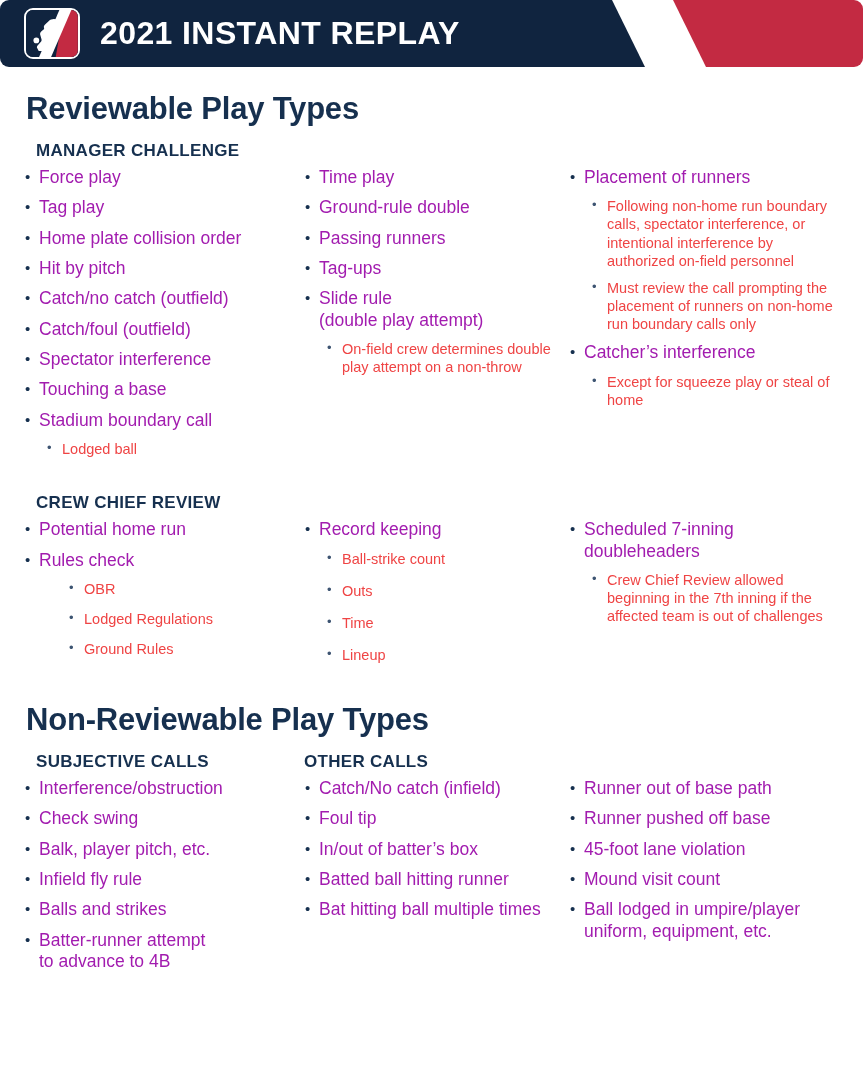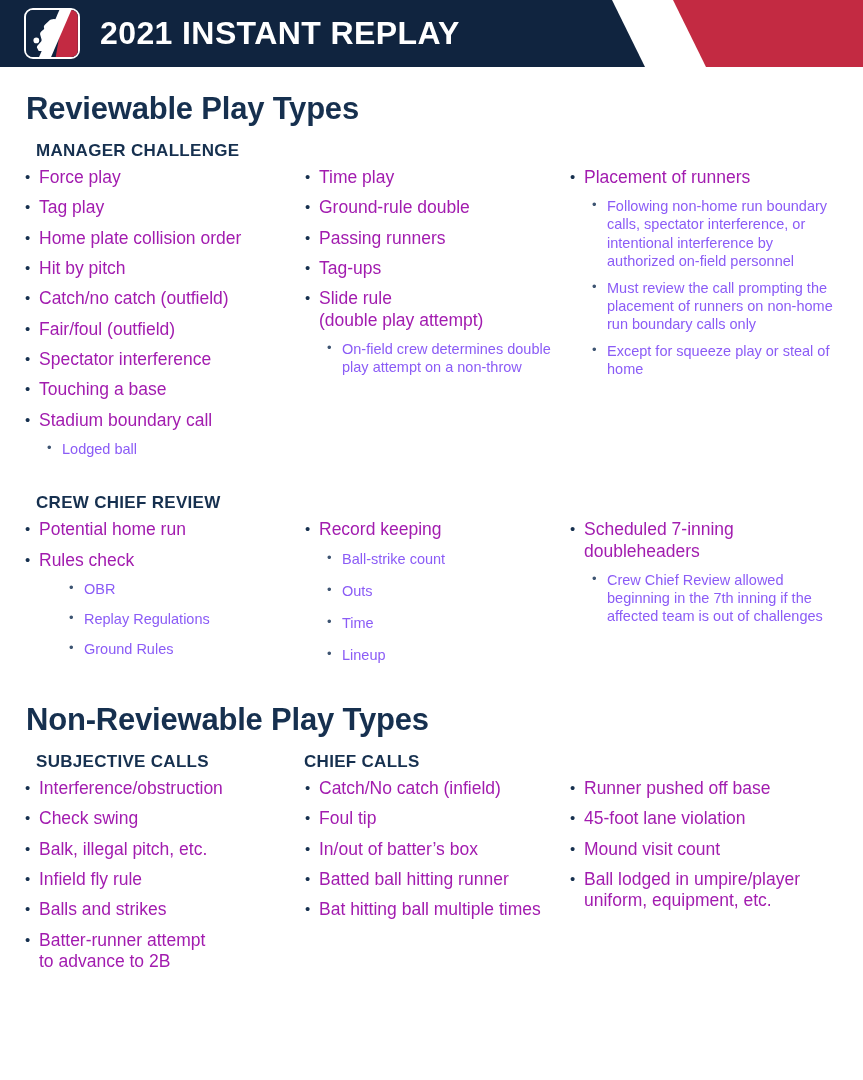"2021 INSTANT REPLAY" .header { border-radius: none -> 9px }
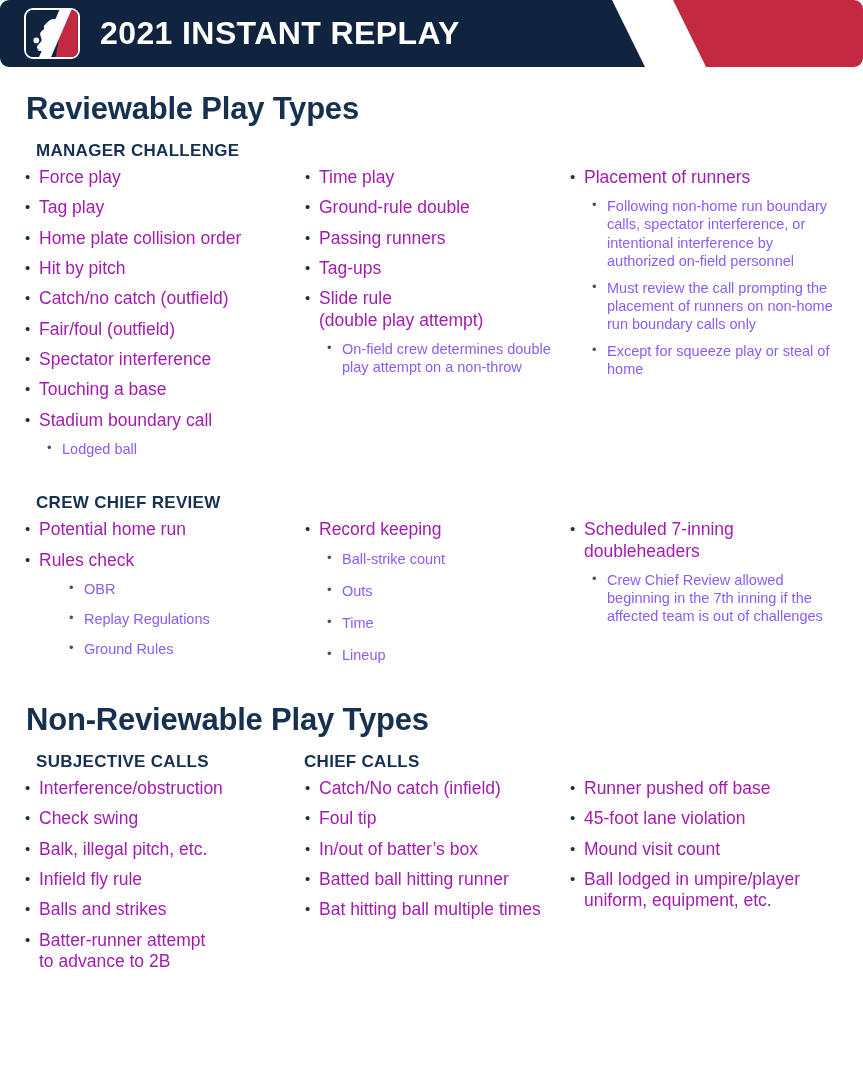"Following non-home run boundary calls," .l2 { color: #8b5cf6 -> #ef4444 }
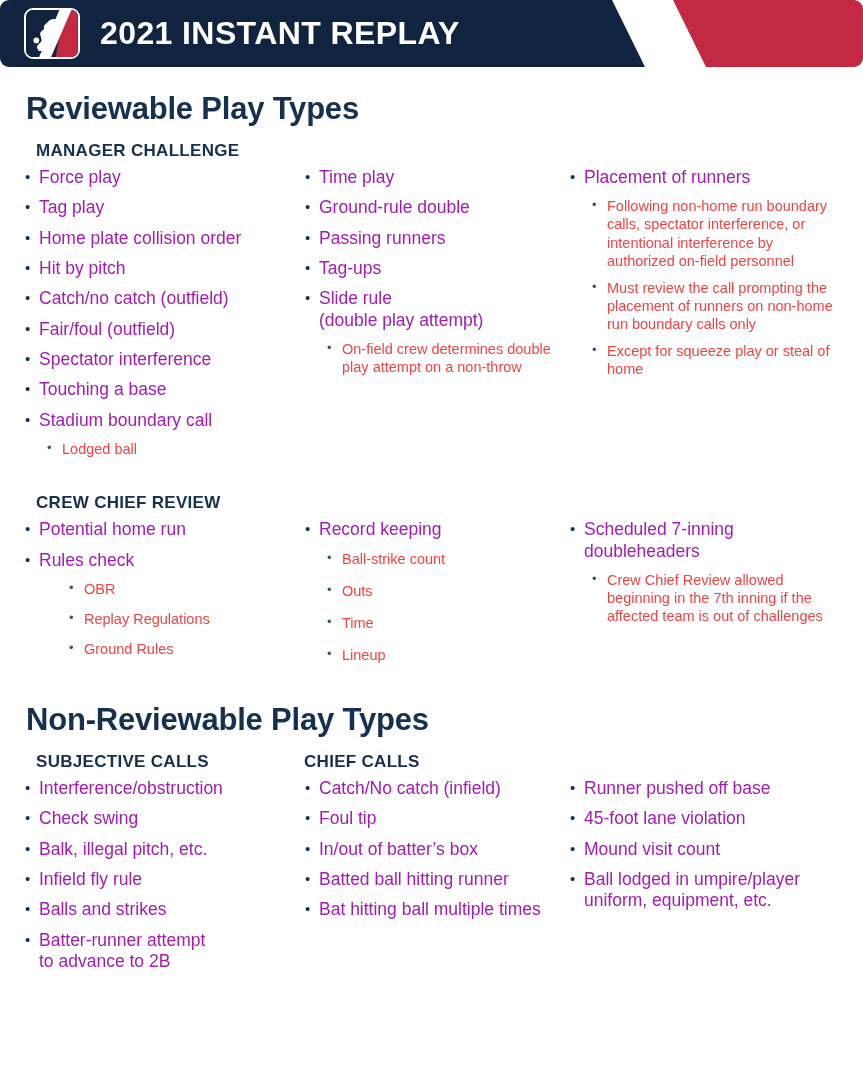"Fair/foul (outfield)" li.l1 { text: Fair/foul -> Catch/foul }
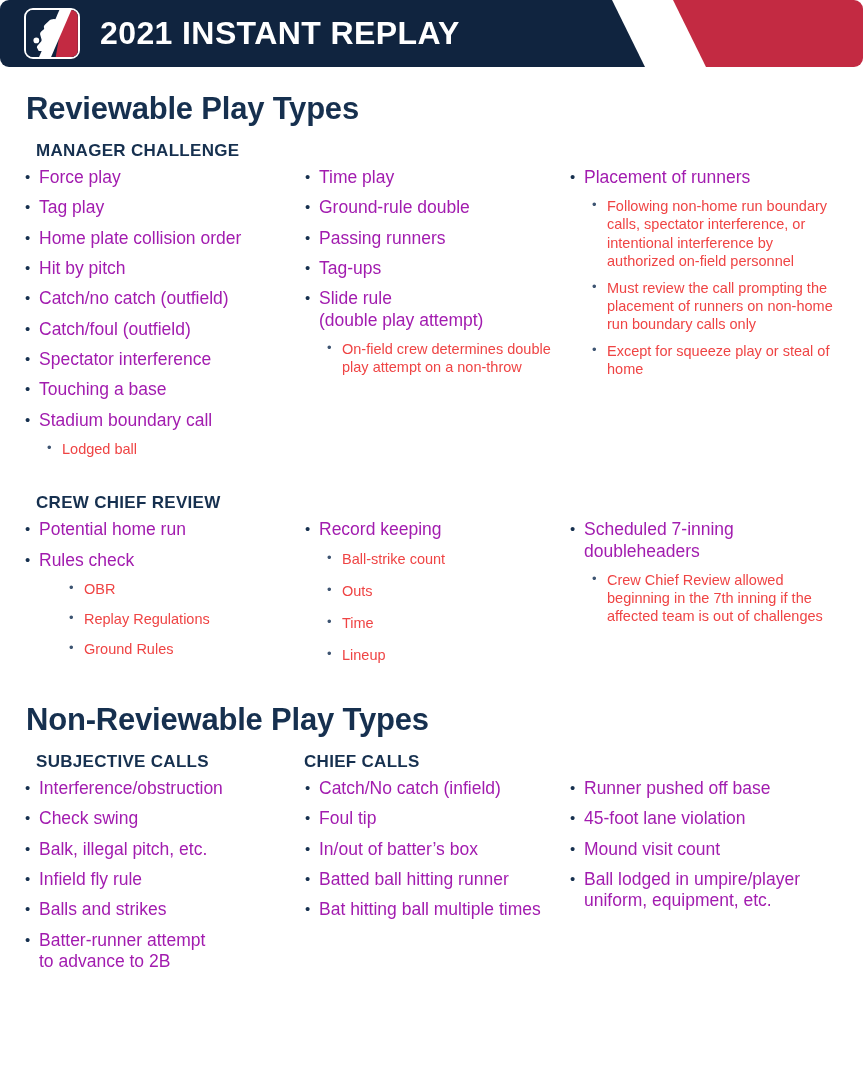"Catcher’s interference" li.l1 { html: none -> <li>Catcher’s interference</li> }
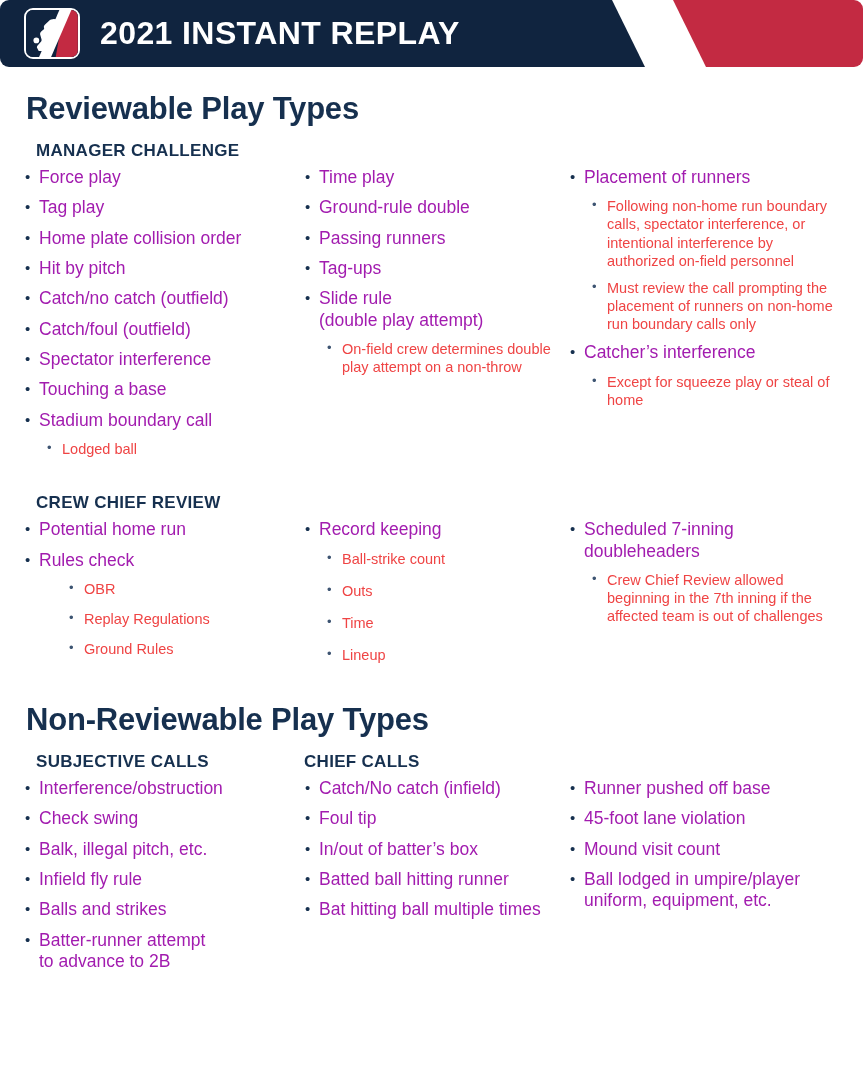"Replay Regulations" li.l2 { text: Replay -> Lodged }
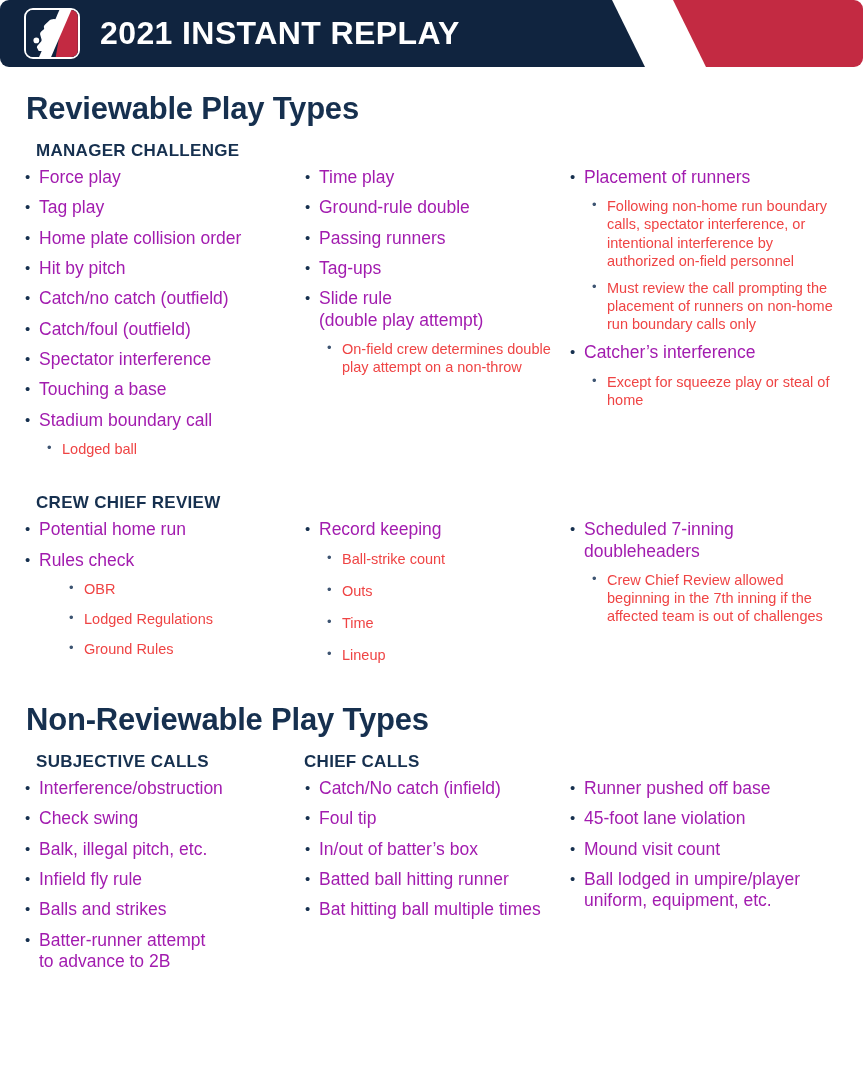"CHIEF CALLS" div.subhead { text: CHIEF -> OTHER }
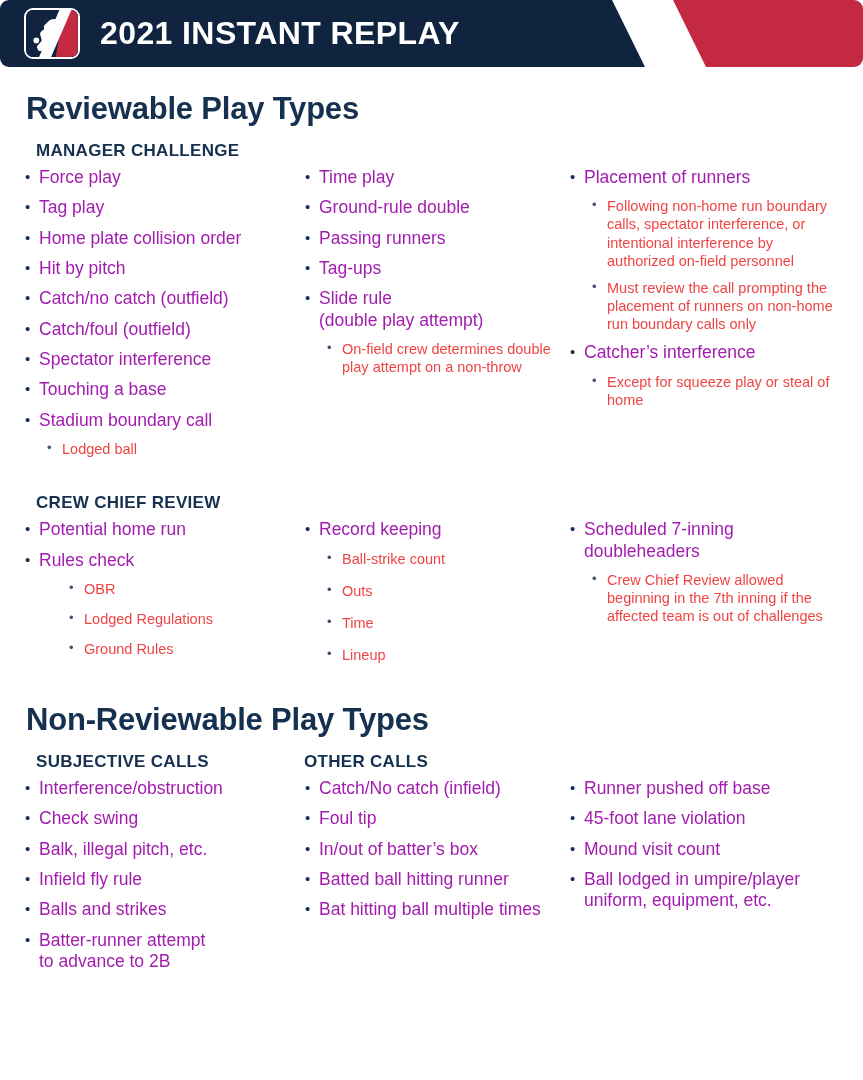"Runner out of base path" li.l1 { html: none -> <li>Runner out of base path</li> }
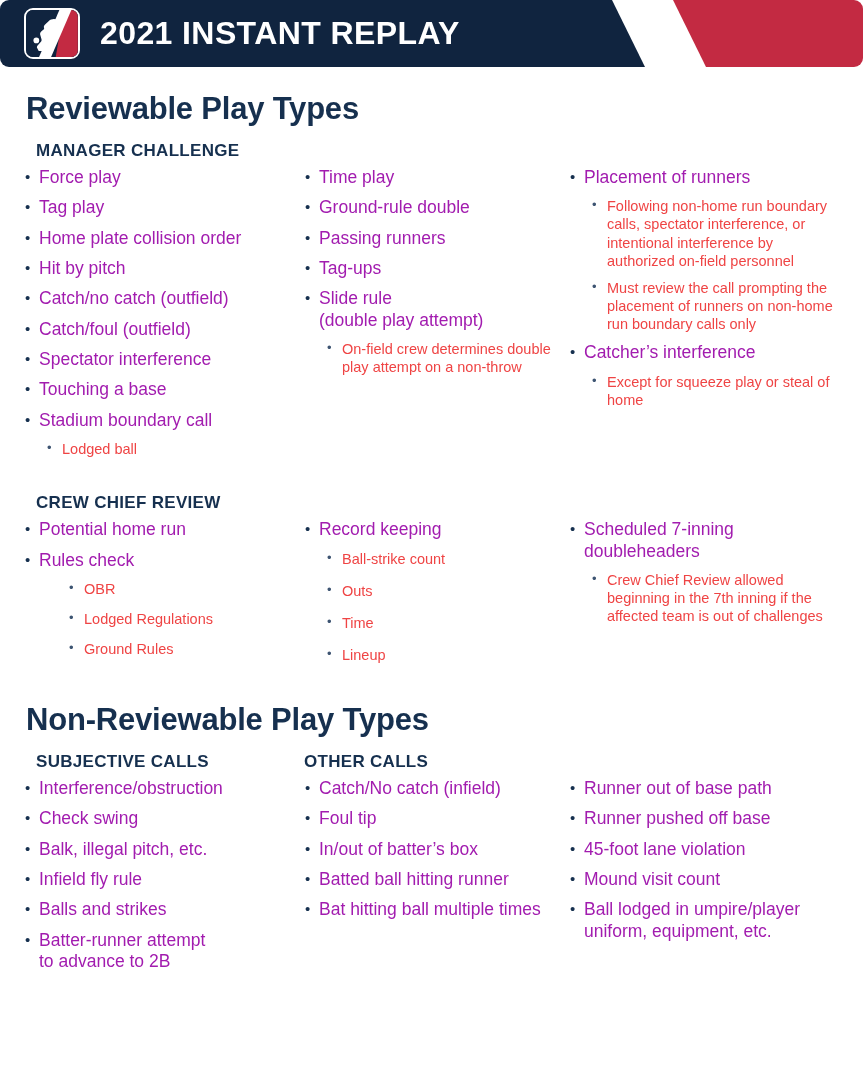"Balk, illegal pitch, etc." li.l1 { text: illegal -> player }
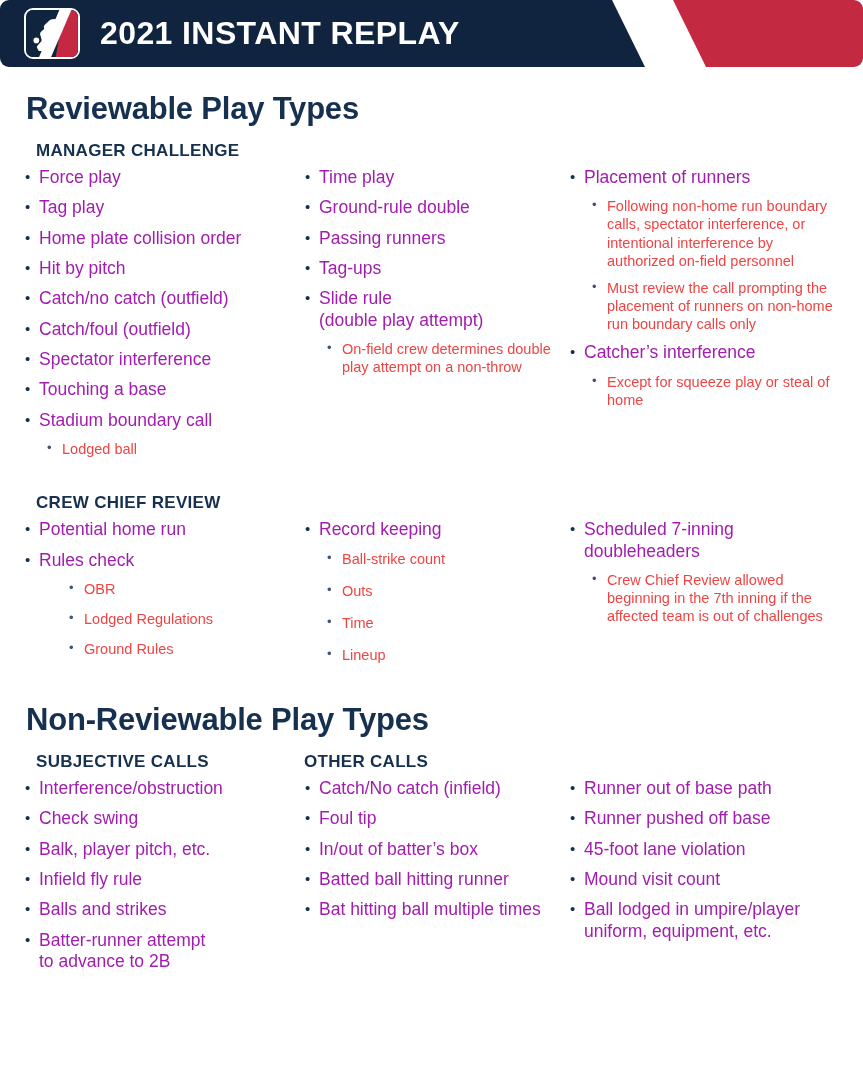"Batter-runner attempt" li.l1 { text: 2B -> 4B }
